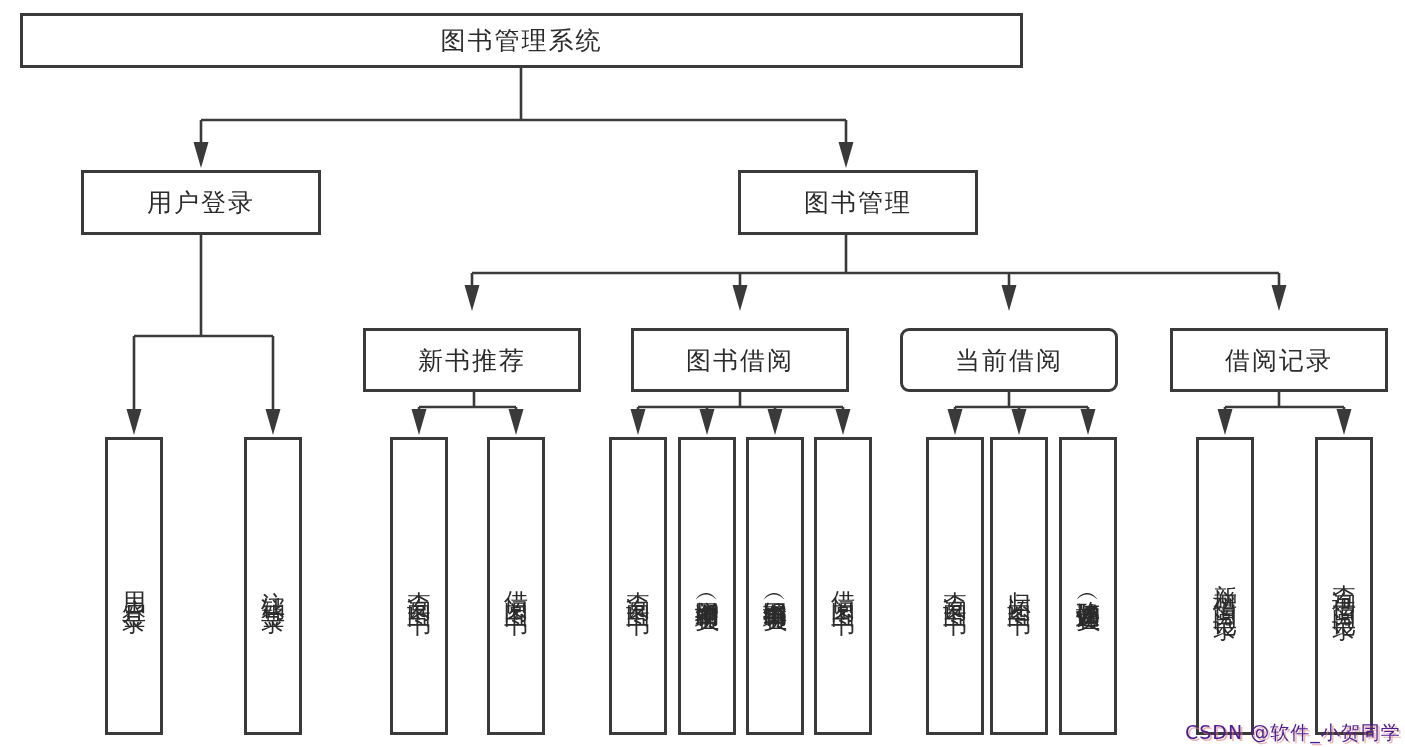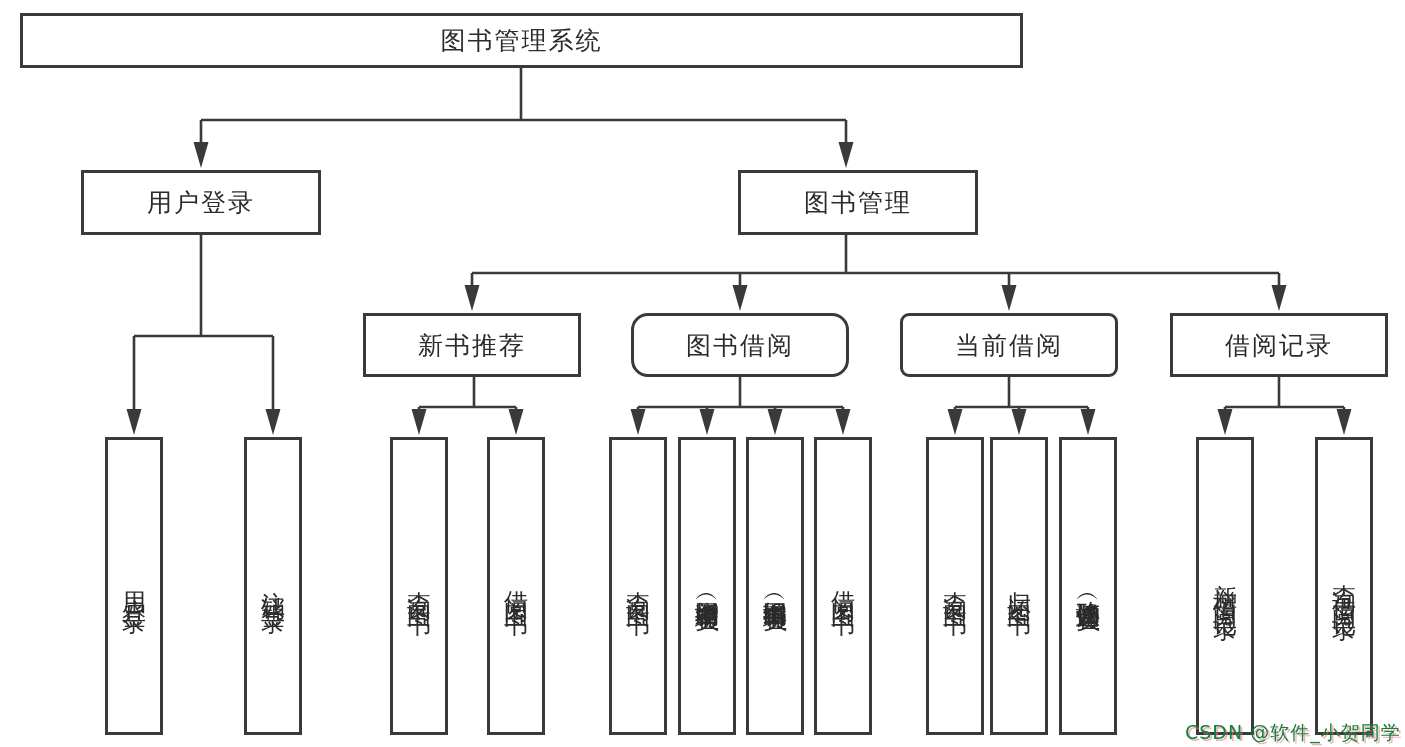"新书推荐" .lvl3 { top: 313px -> 328px }
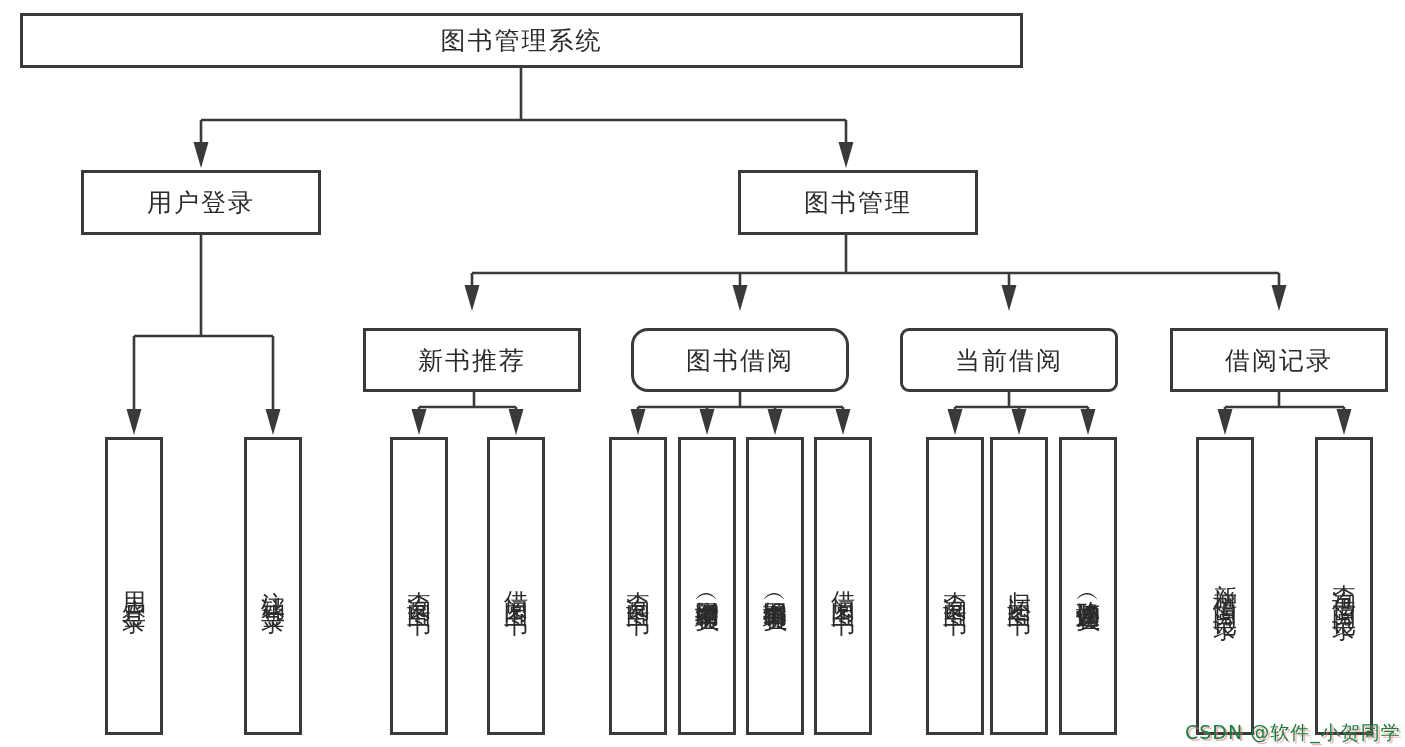"图书借阅" div.box { border-radius: 17px -> none }
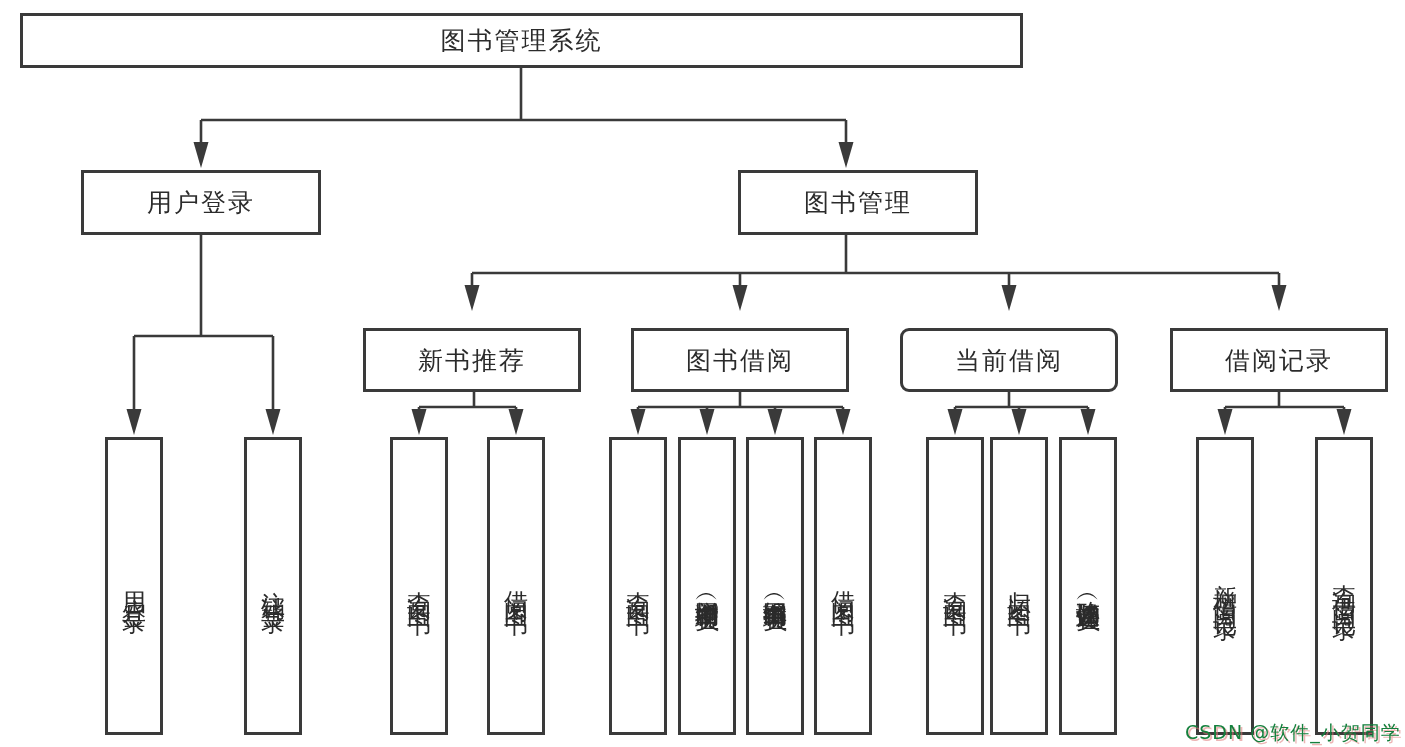"CSDN @软件_小贺同学" .watermark { color: #15803d -> #4c1d95 }
